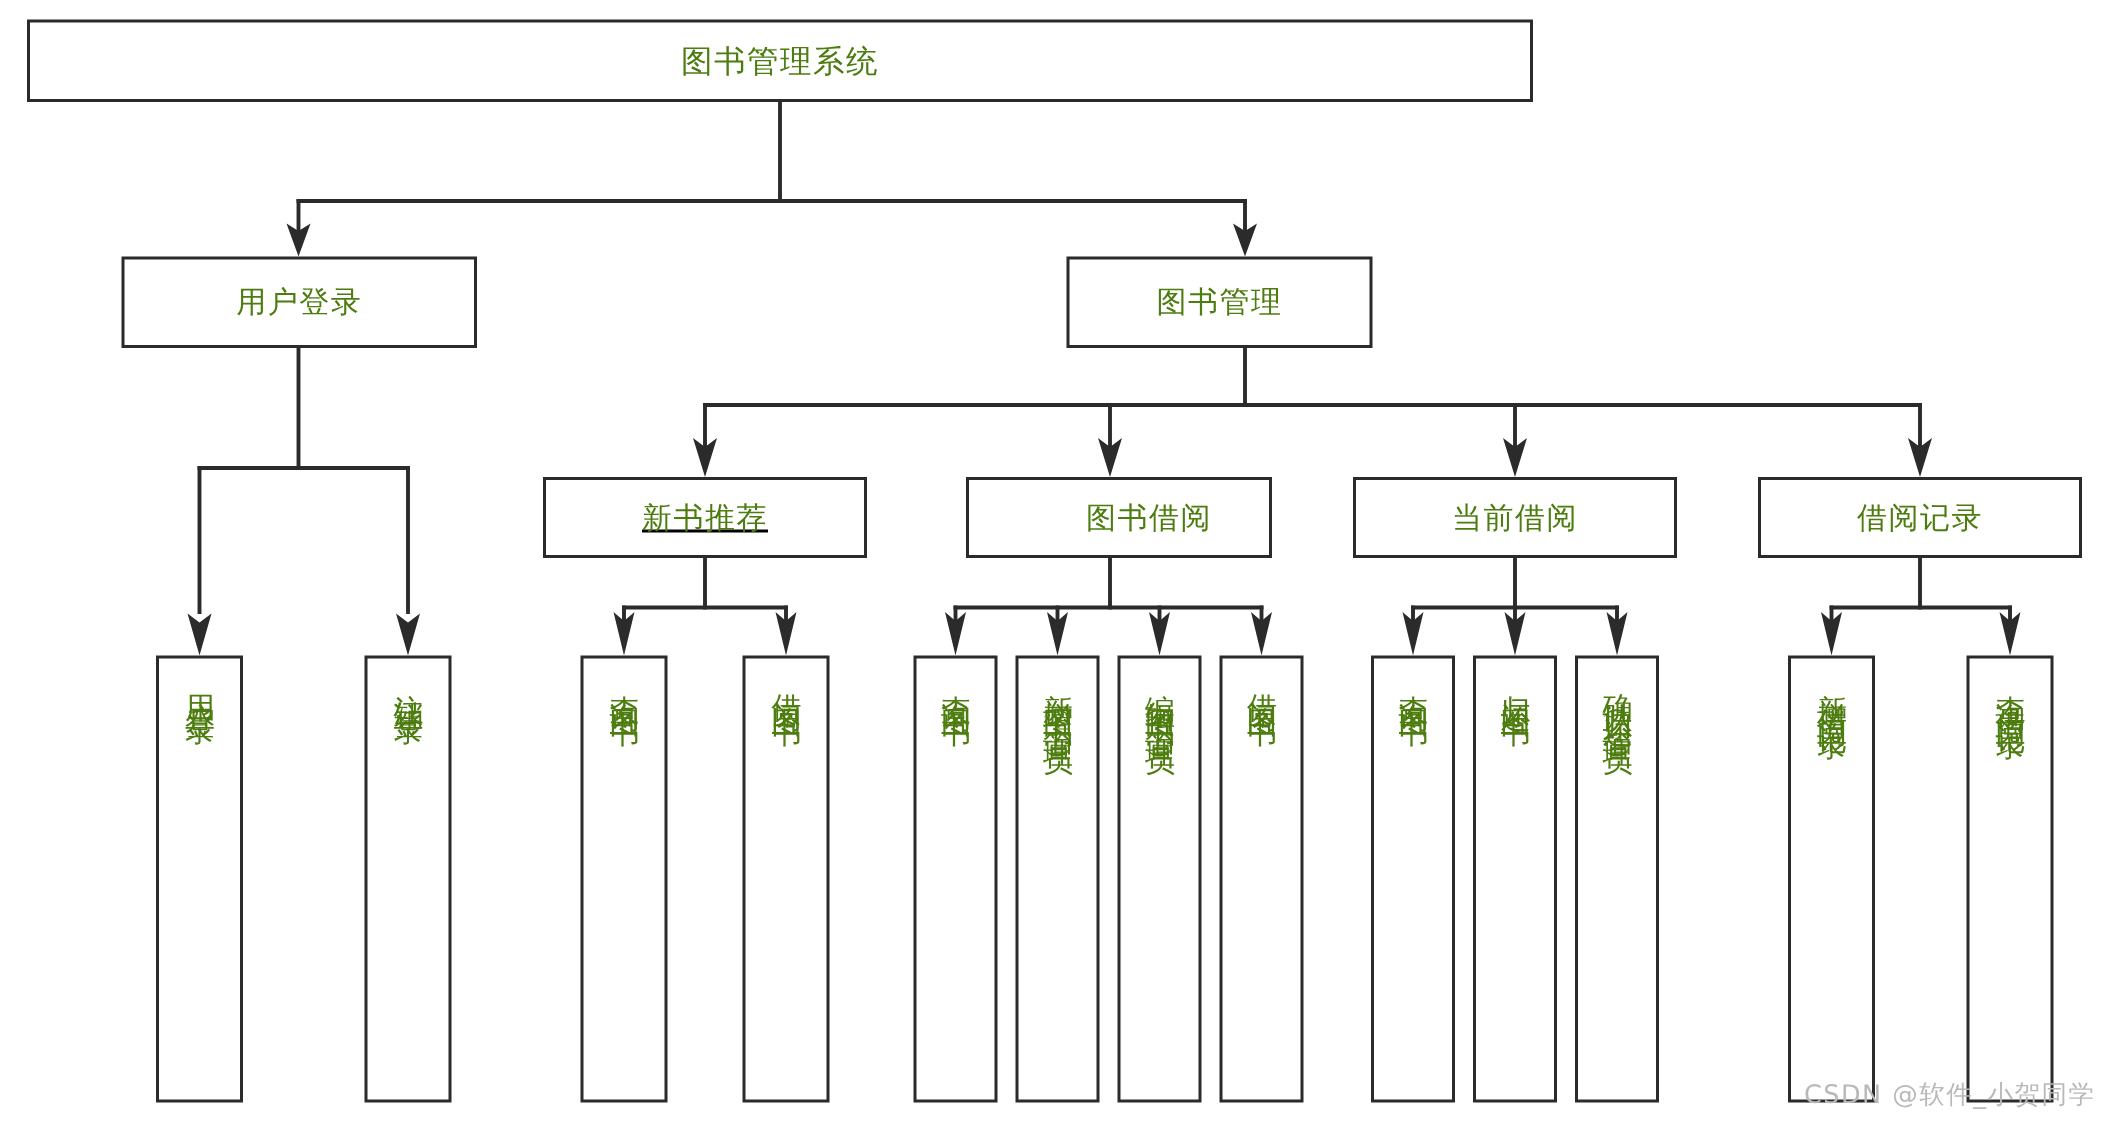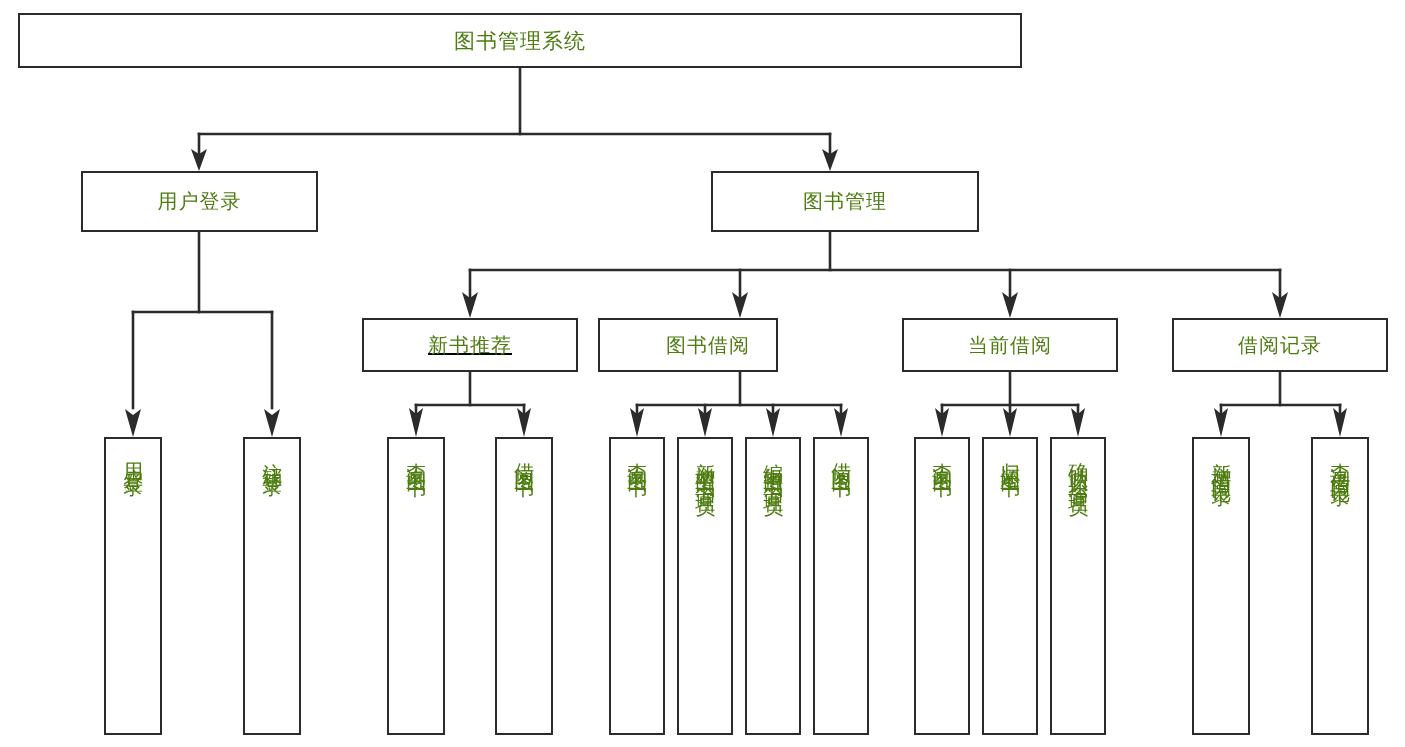"图书管理" div.node { width: 268px -> 204px }
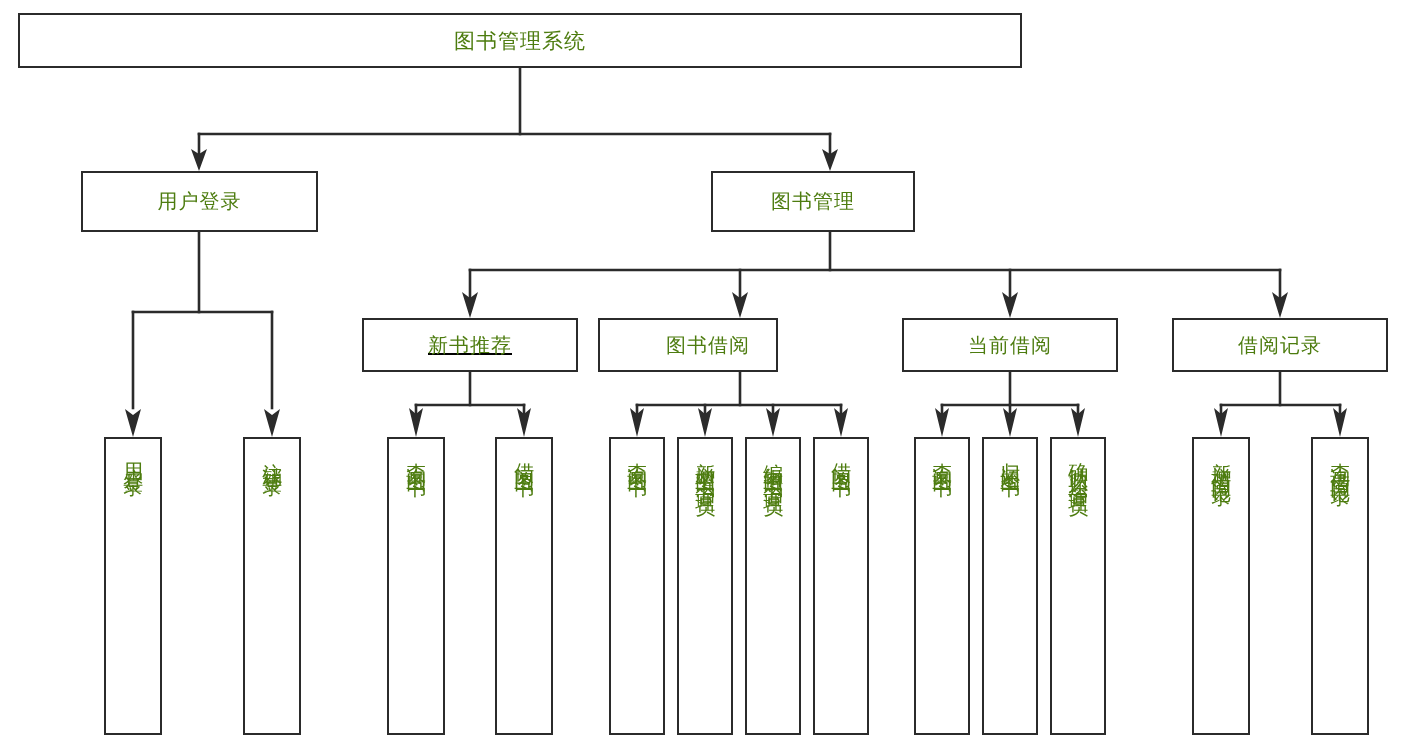"图书借阅" div.node { left: 598px -> 644px; width: 180px -> 204px }
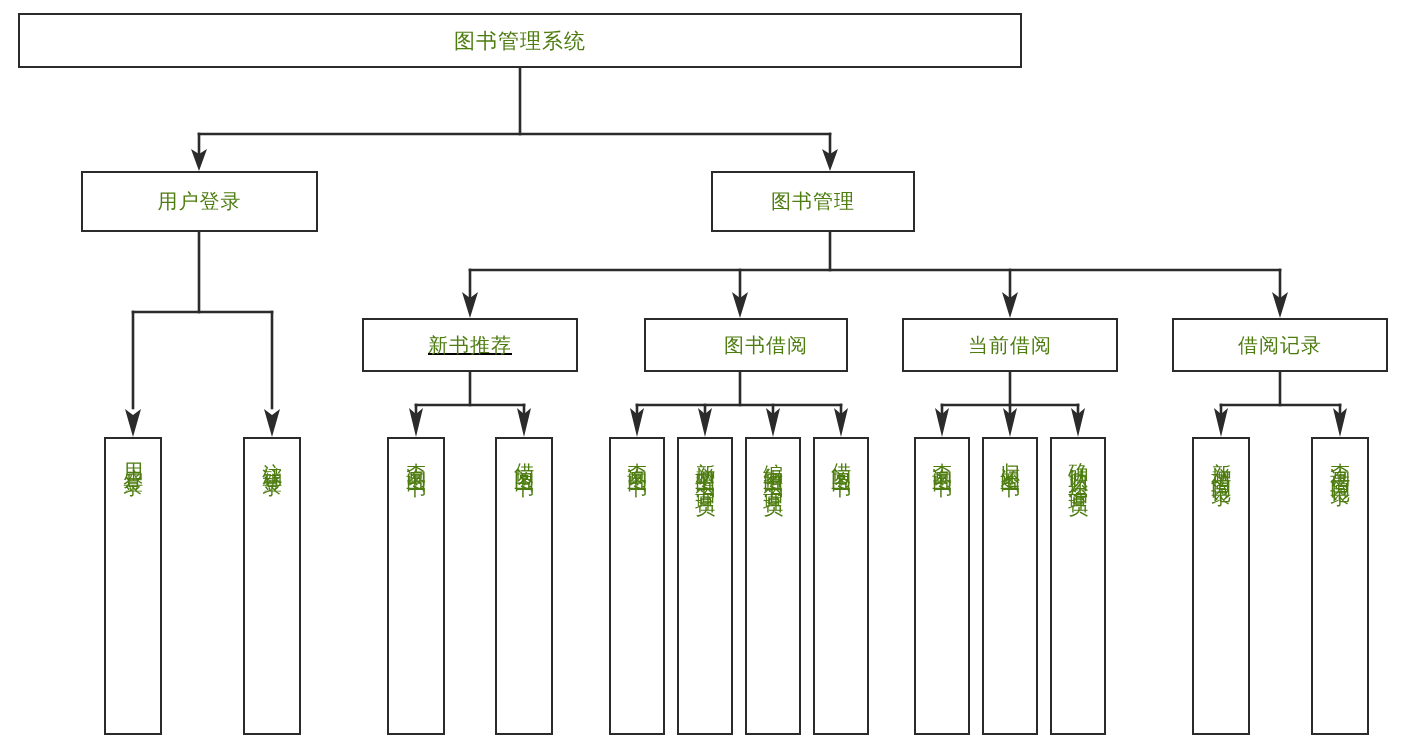"CSDN @软件_小贺同学" div { html: none -> <div>CSDN @软件_小贺同学</div> }
